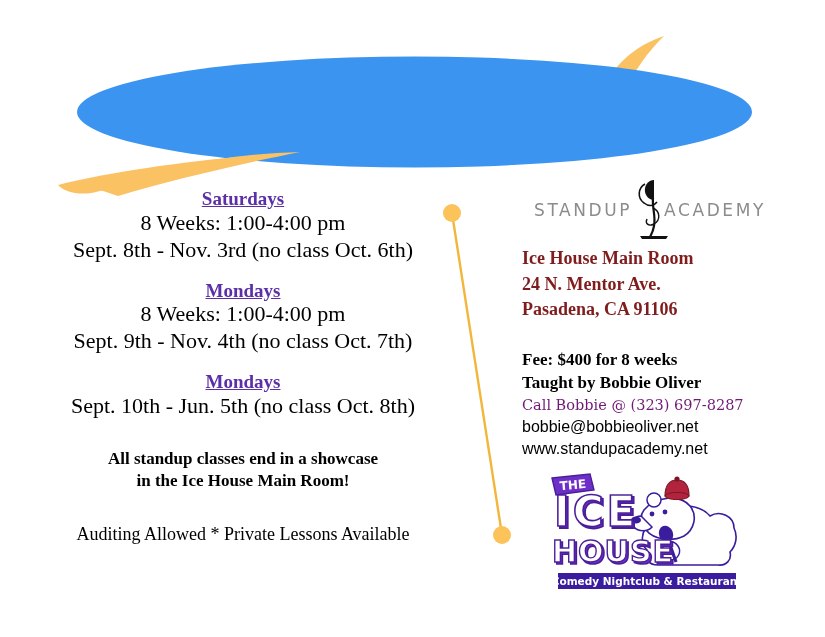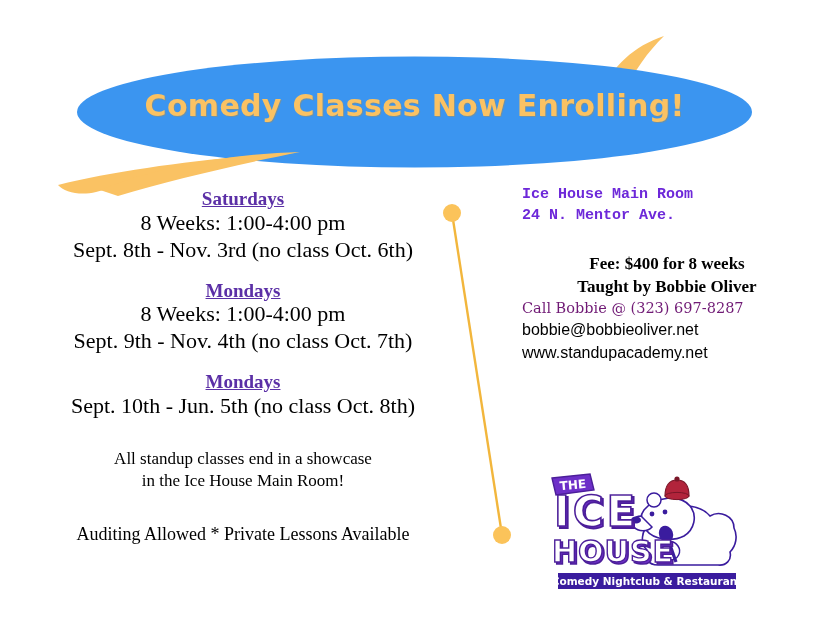"Comedy Classes Now Enrolling!" div { html: <div>Comedy Classes Now Enrolling!</div> -> none }
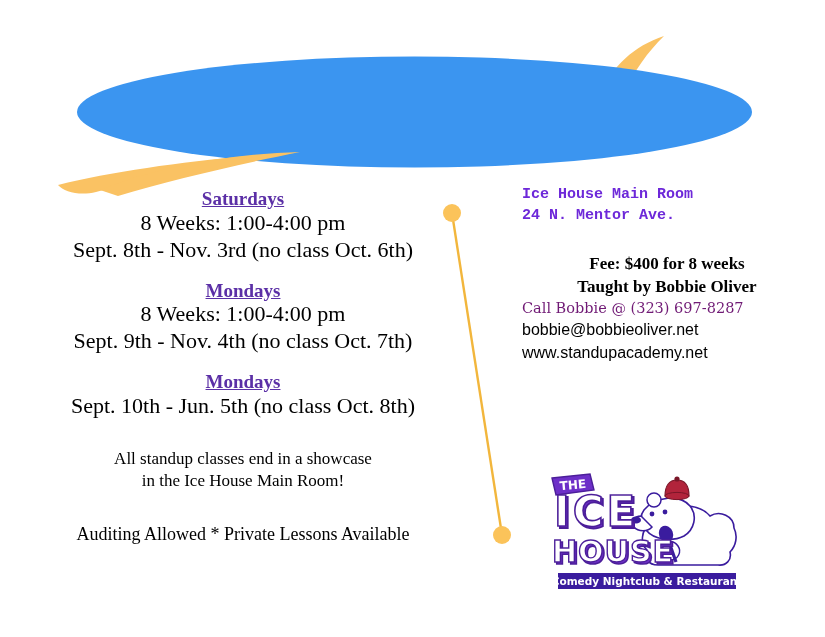"STANDUP" div { html: none -> <div> <svg> <path></path> <path></path> <path></path> <path></path> <path></path> </svg> <span>STANDUP</span> <span>ACADEMY</span> </div> }
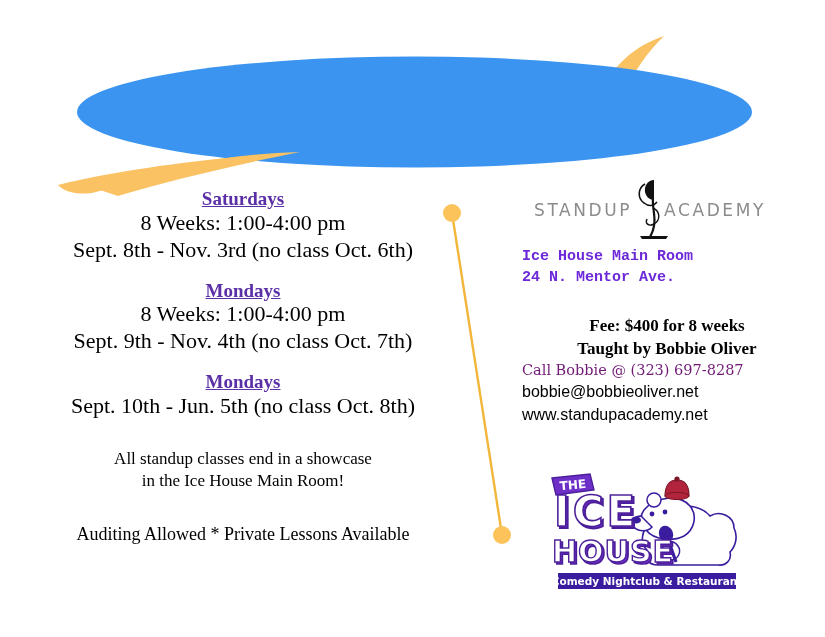"Ice House Main Room" .addr-line { color: #6d28d9 -> #7f1d1d; font-family: Liberation Mono, monospace -> Liberation Serif, serif; font-size: 15px -> 18px }
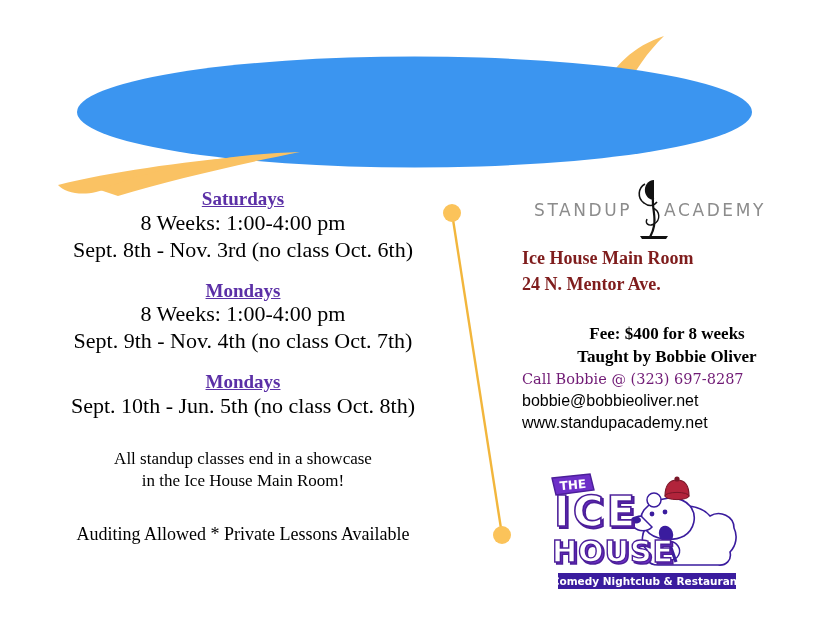"Pasadena, CA 91106" div.addr-line { html: none -> <div>Pasadena, CA 91106</div> }
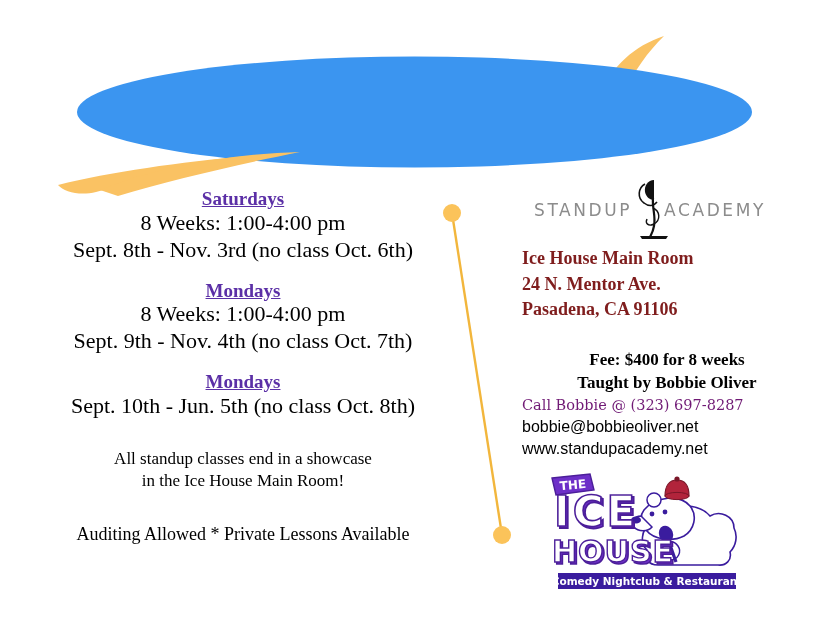"Fee: $400 for 8 weeks" .fee-line { text-align: center -> none }
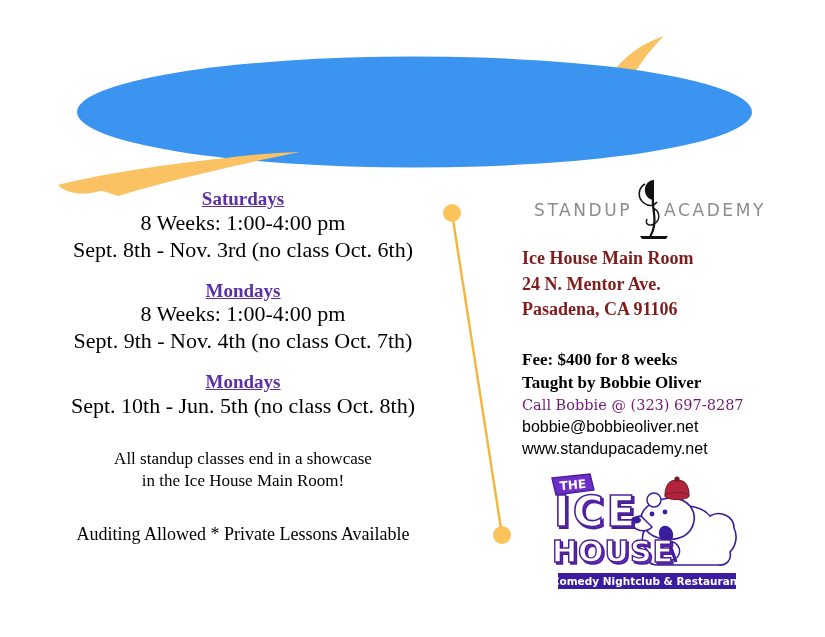"All standup classes end in" .showcase { font-weight: normal -> bold }
